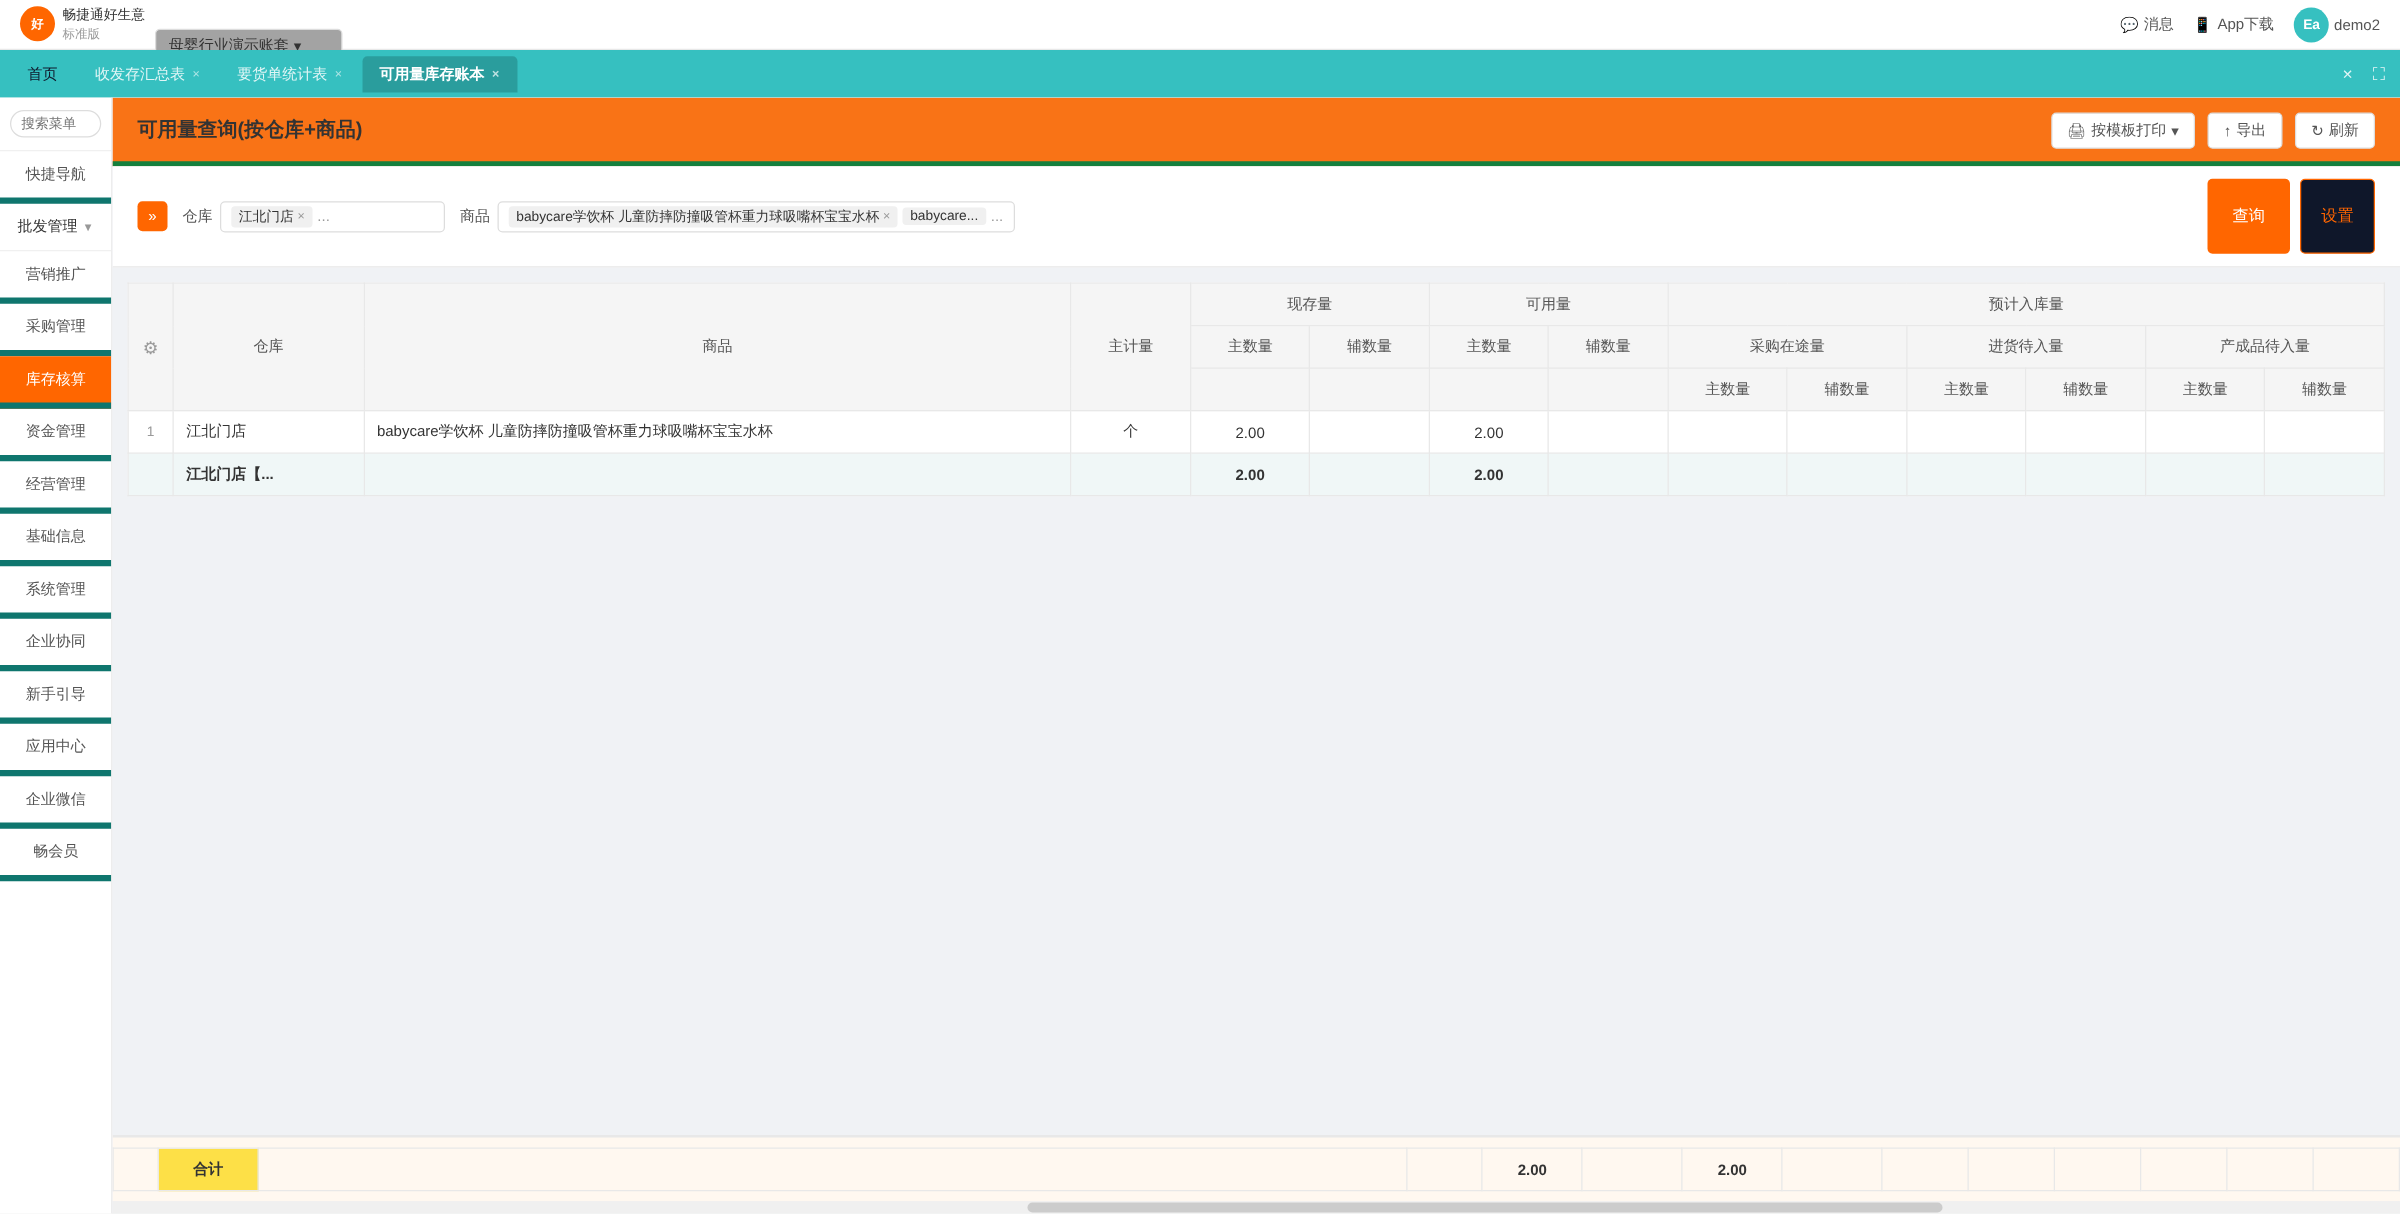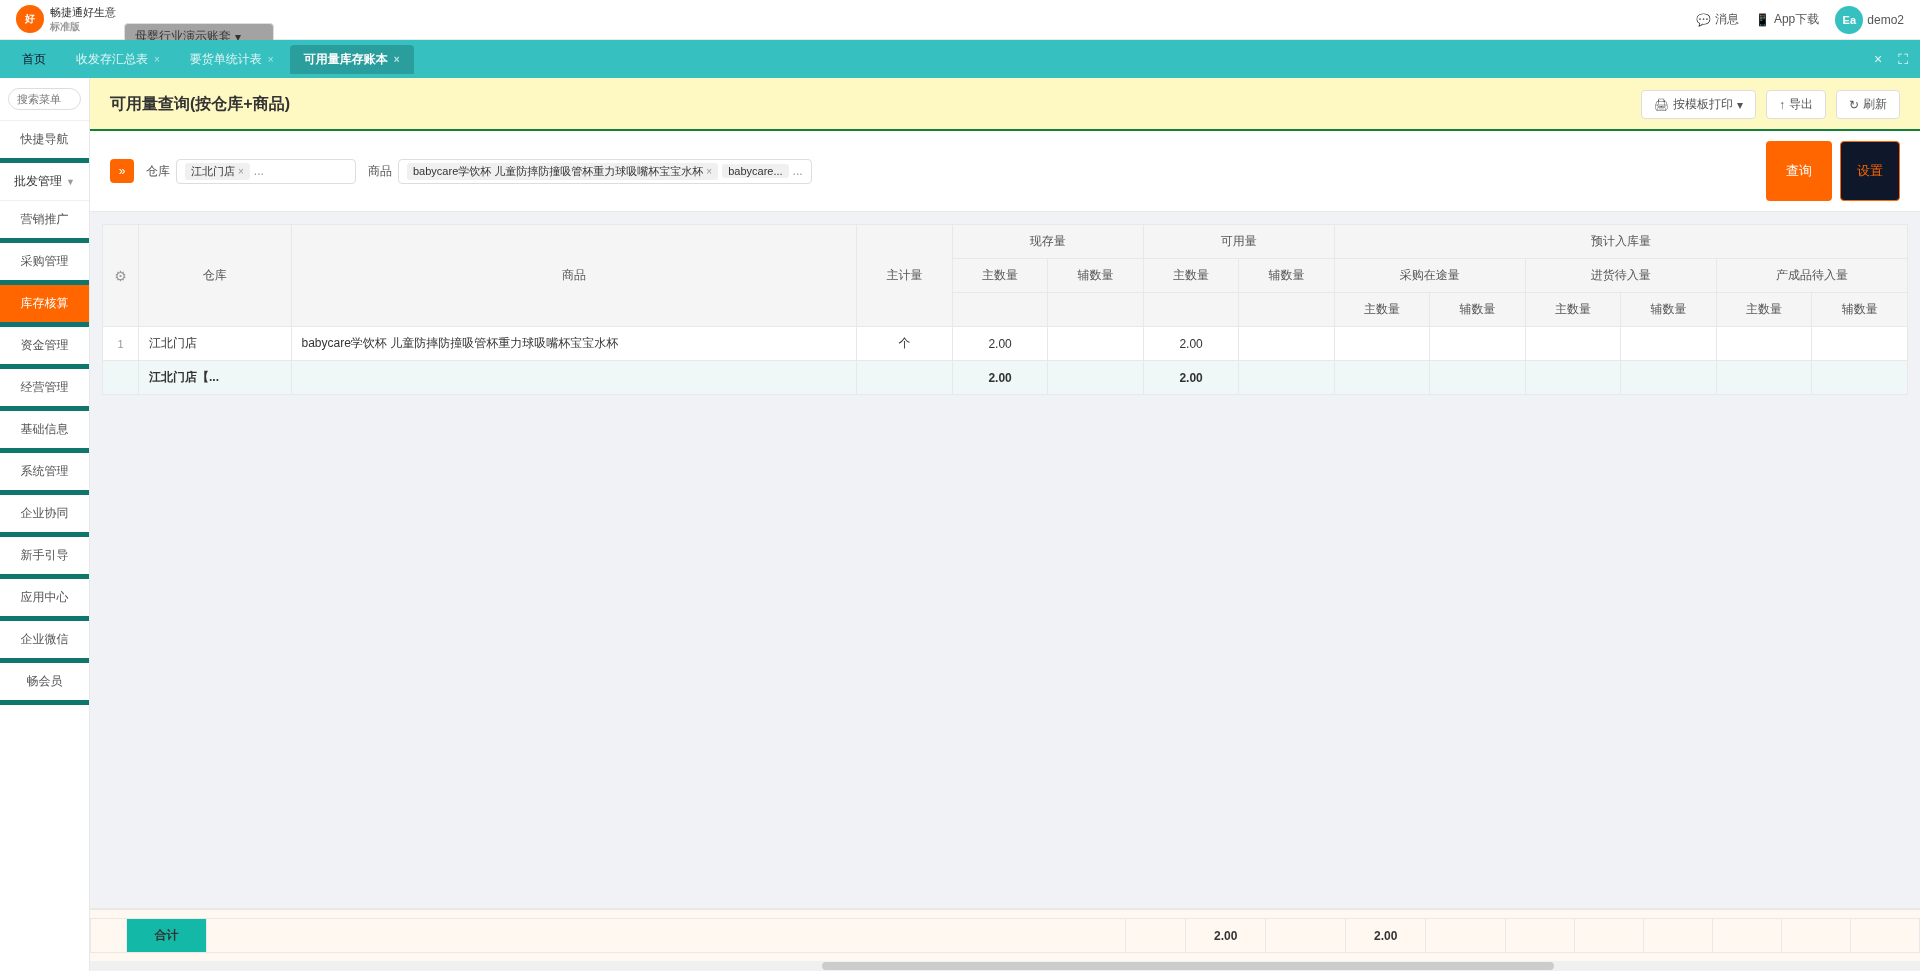"标准版" .logo-sub { font-weight: bold -> none }
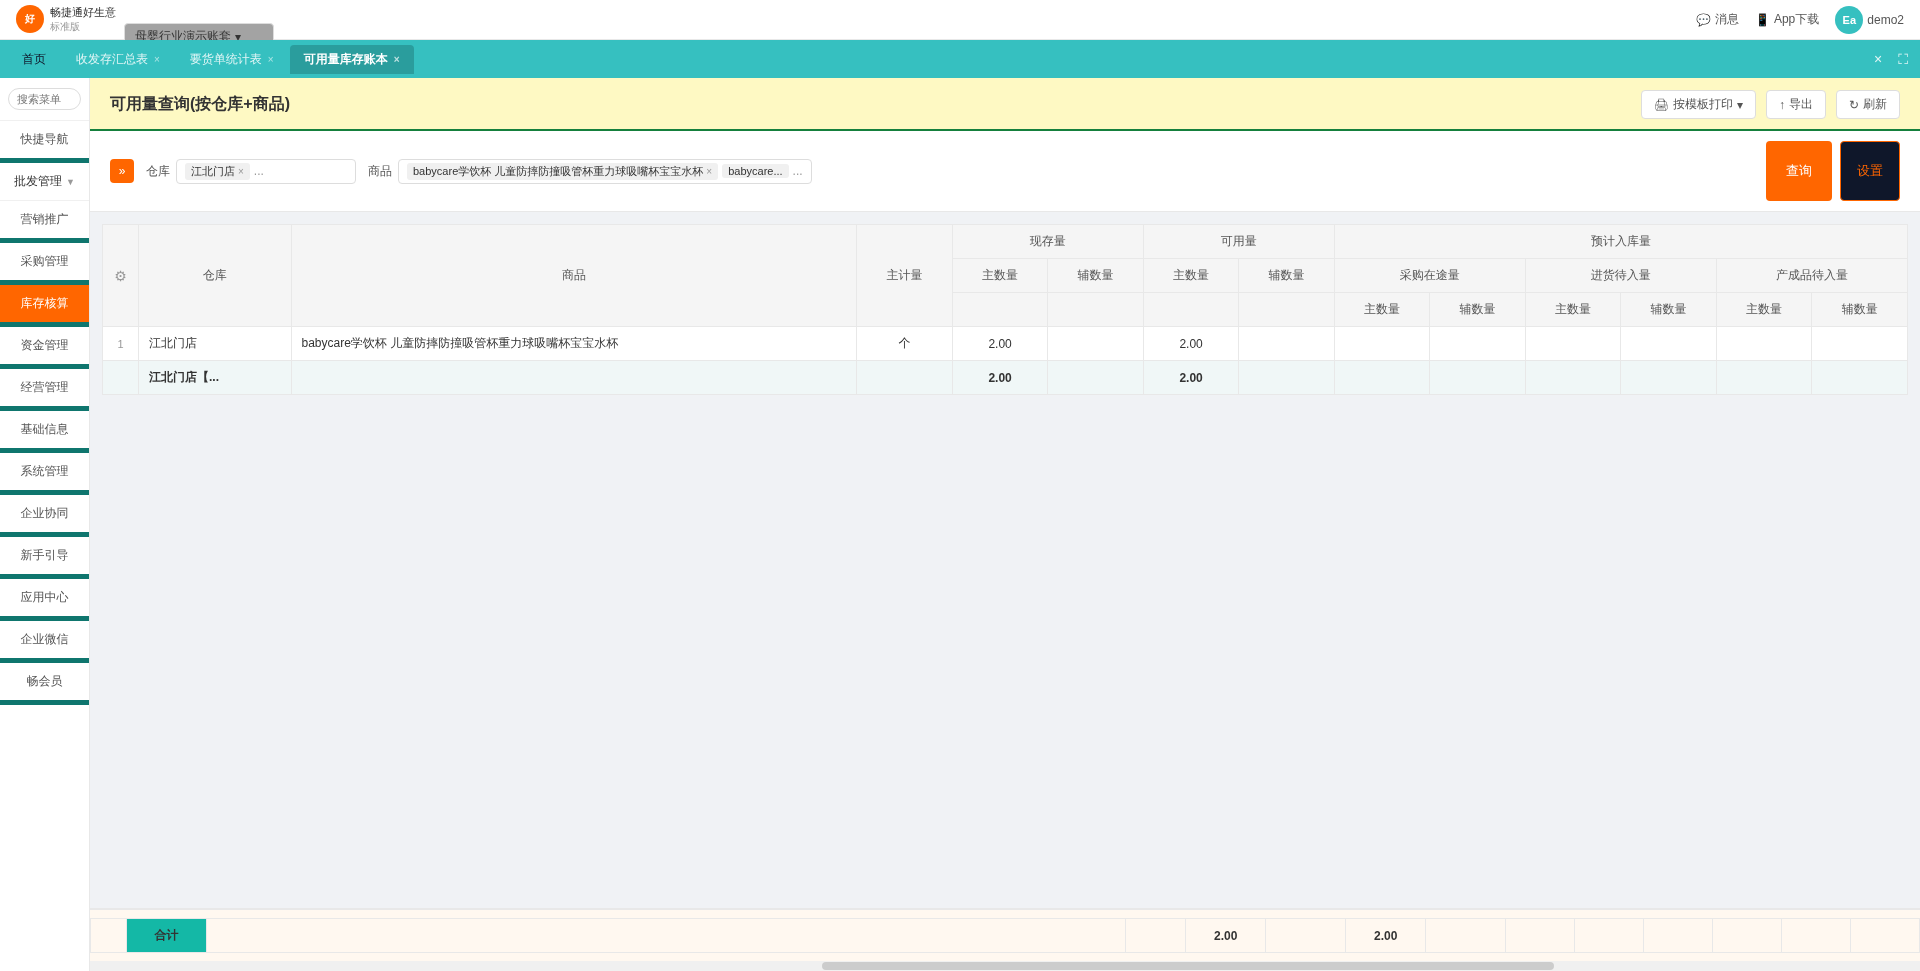"可用量查询(按仓库+商品)" .page-header { background: #fef9c3 -> #f97316; border-bottom: 2px solid #15803d -> 4px solid #15803d }
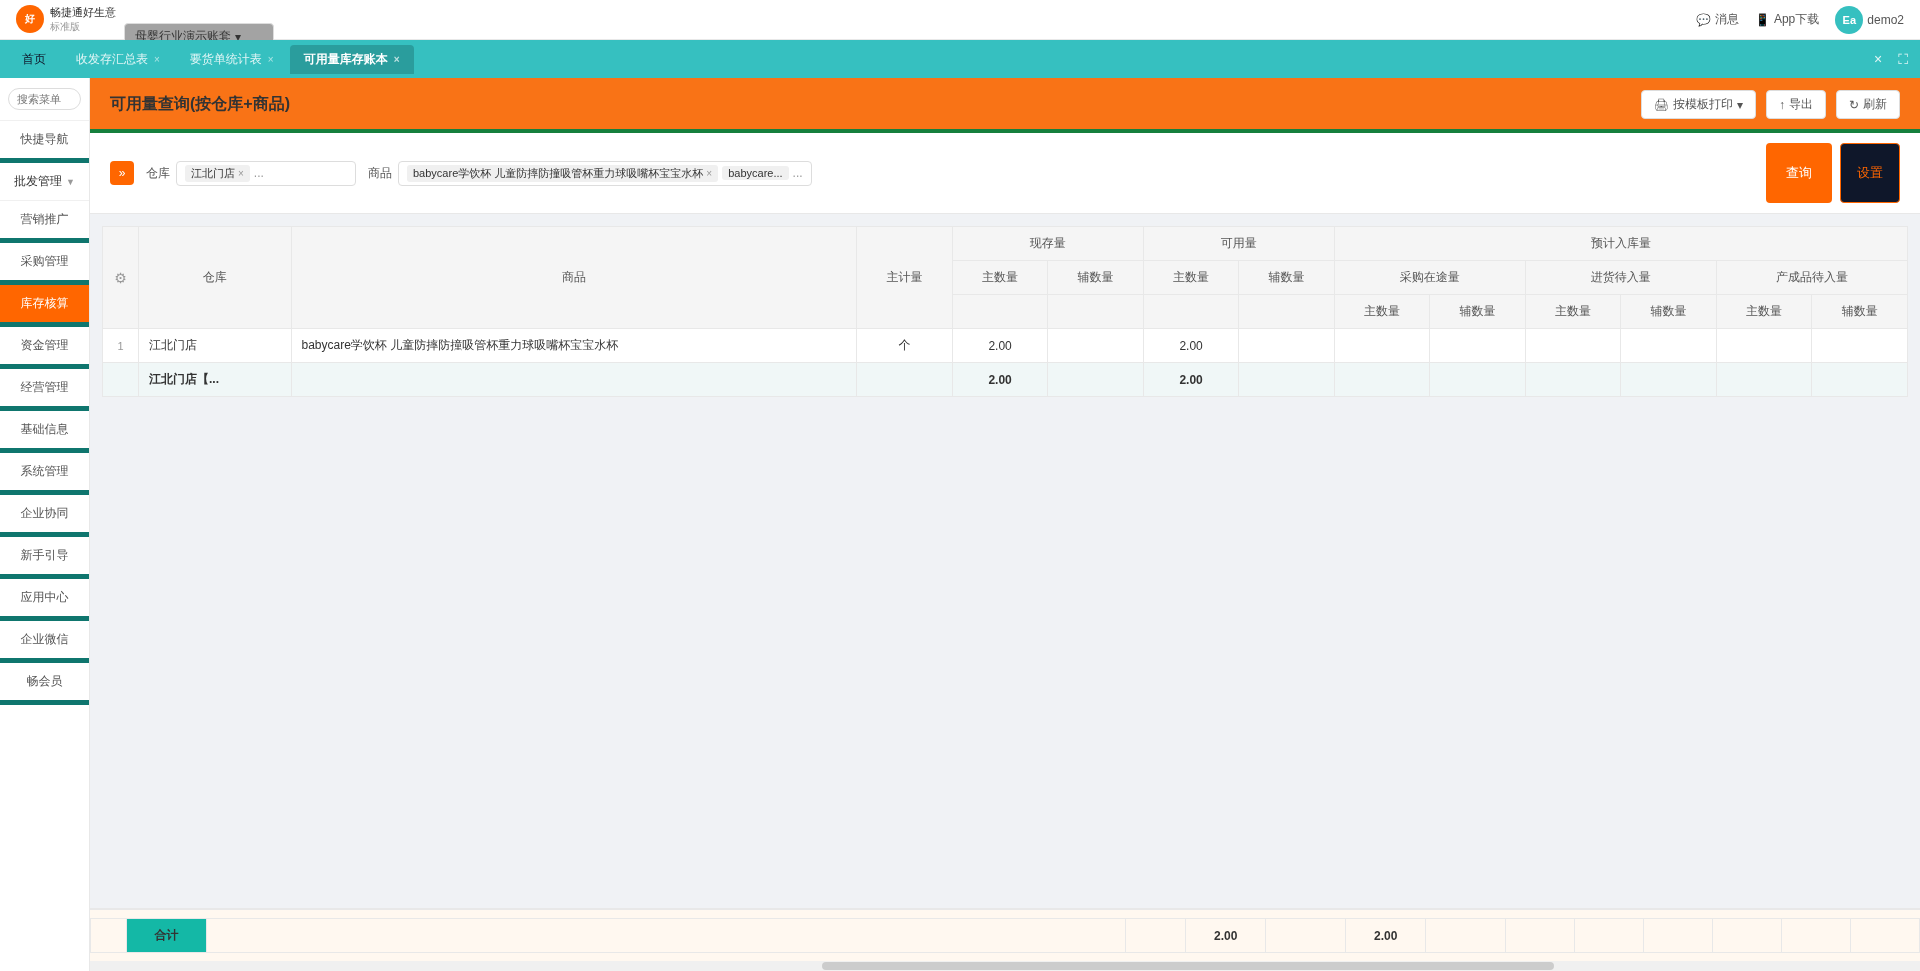"合计" td { background: #14b8a6 -> #fde047 }
